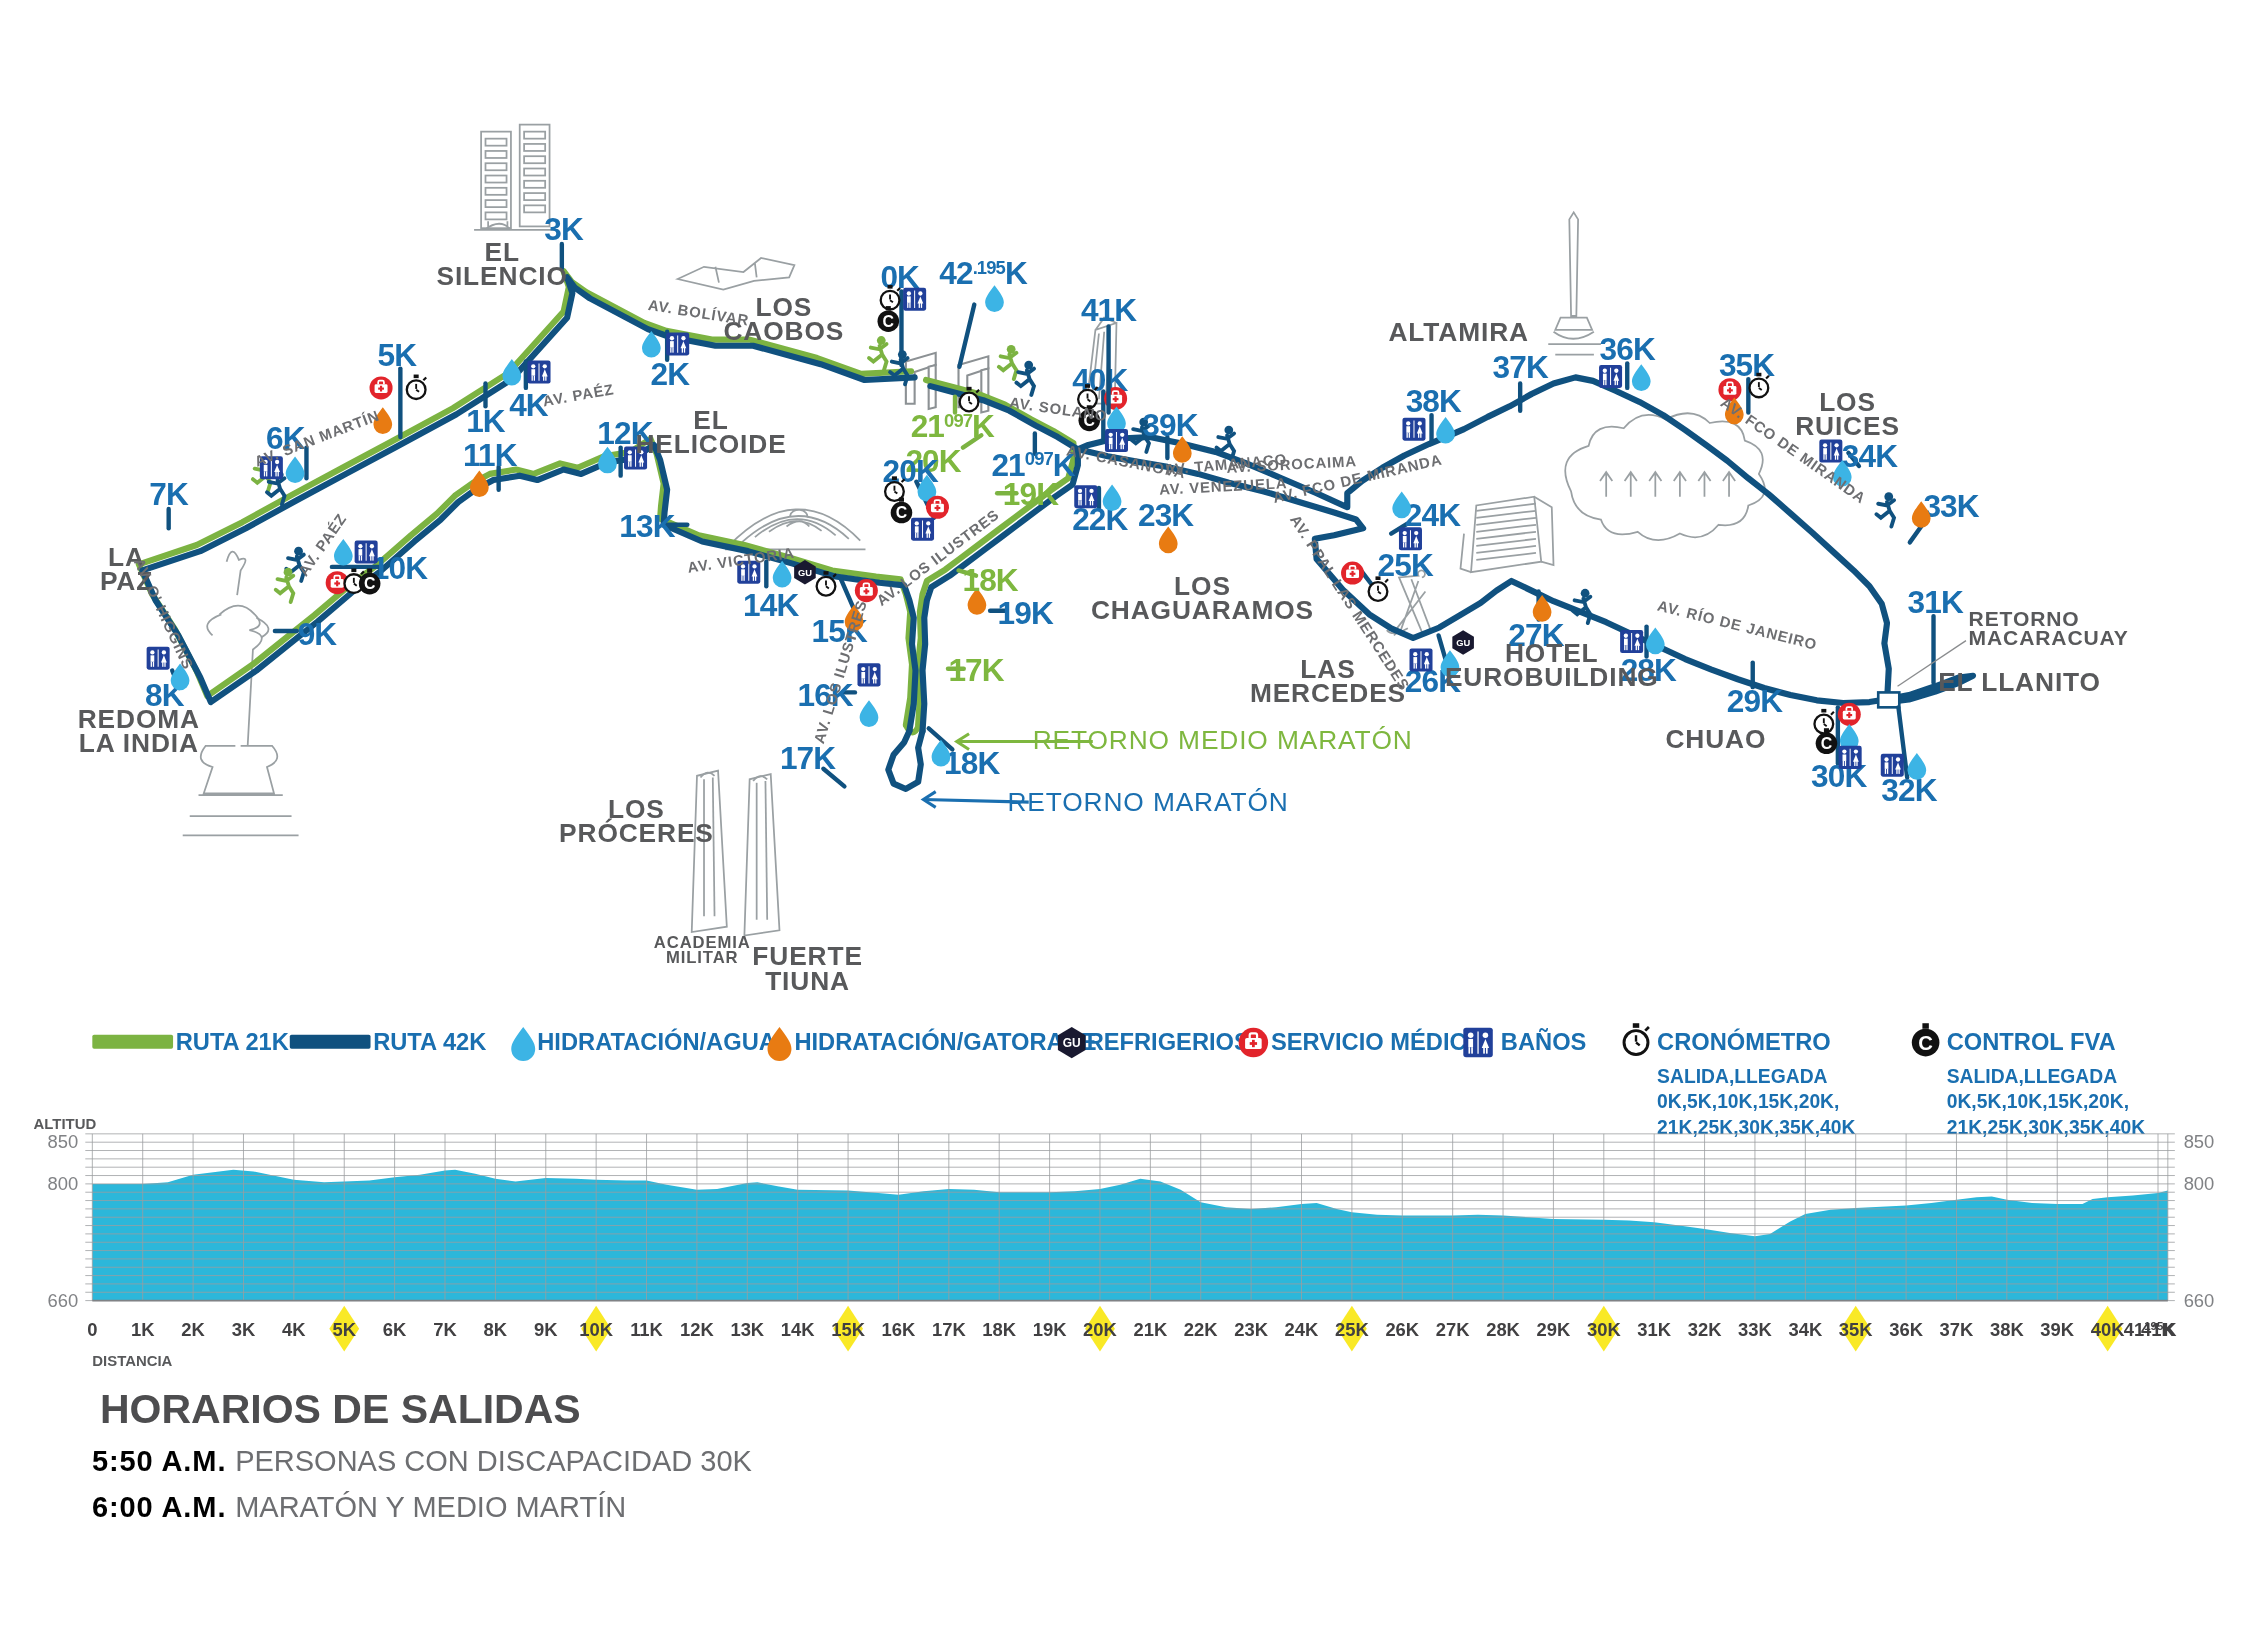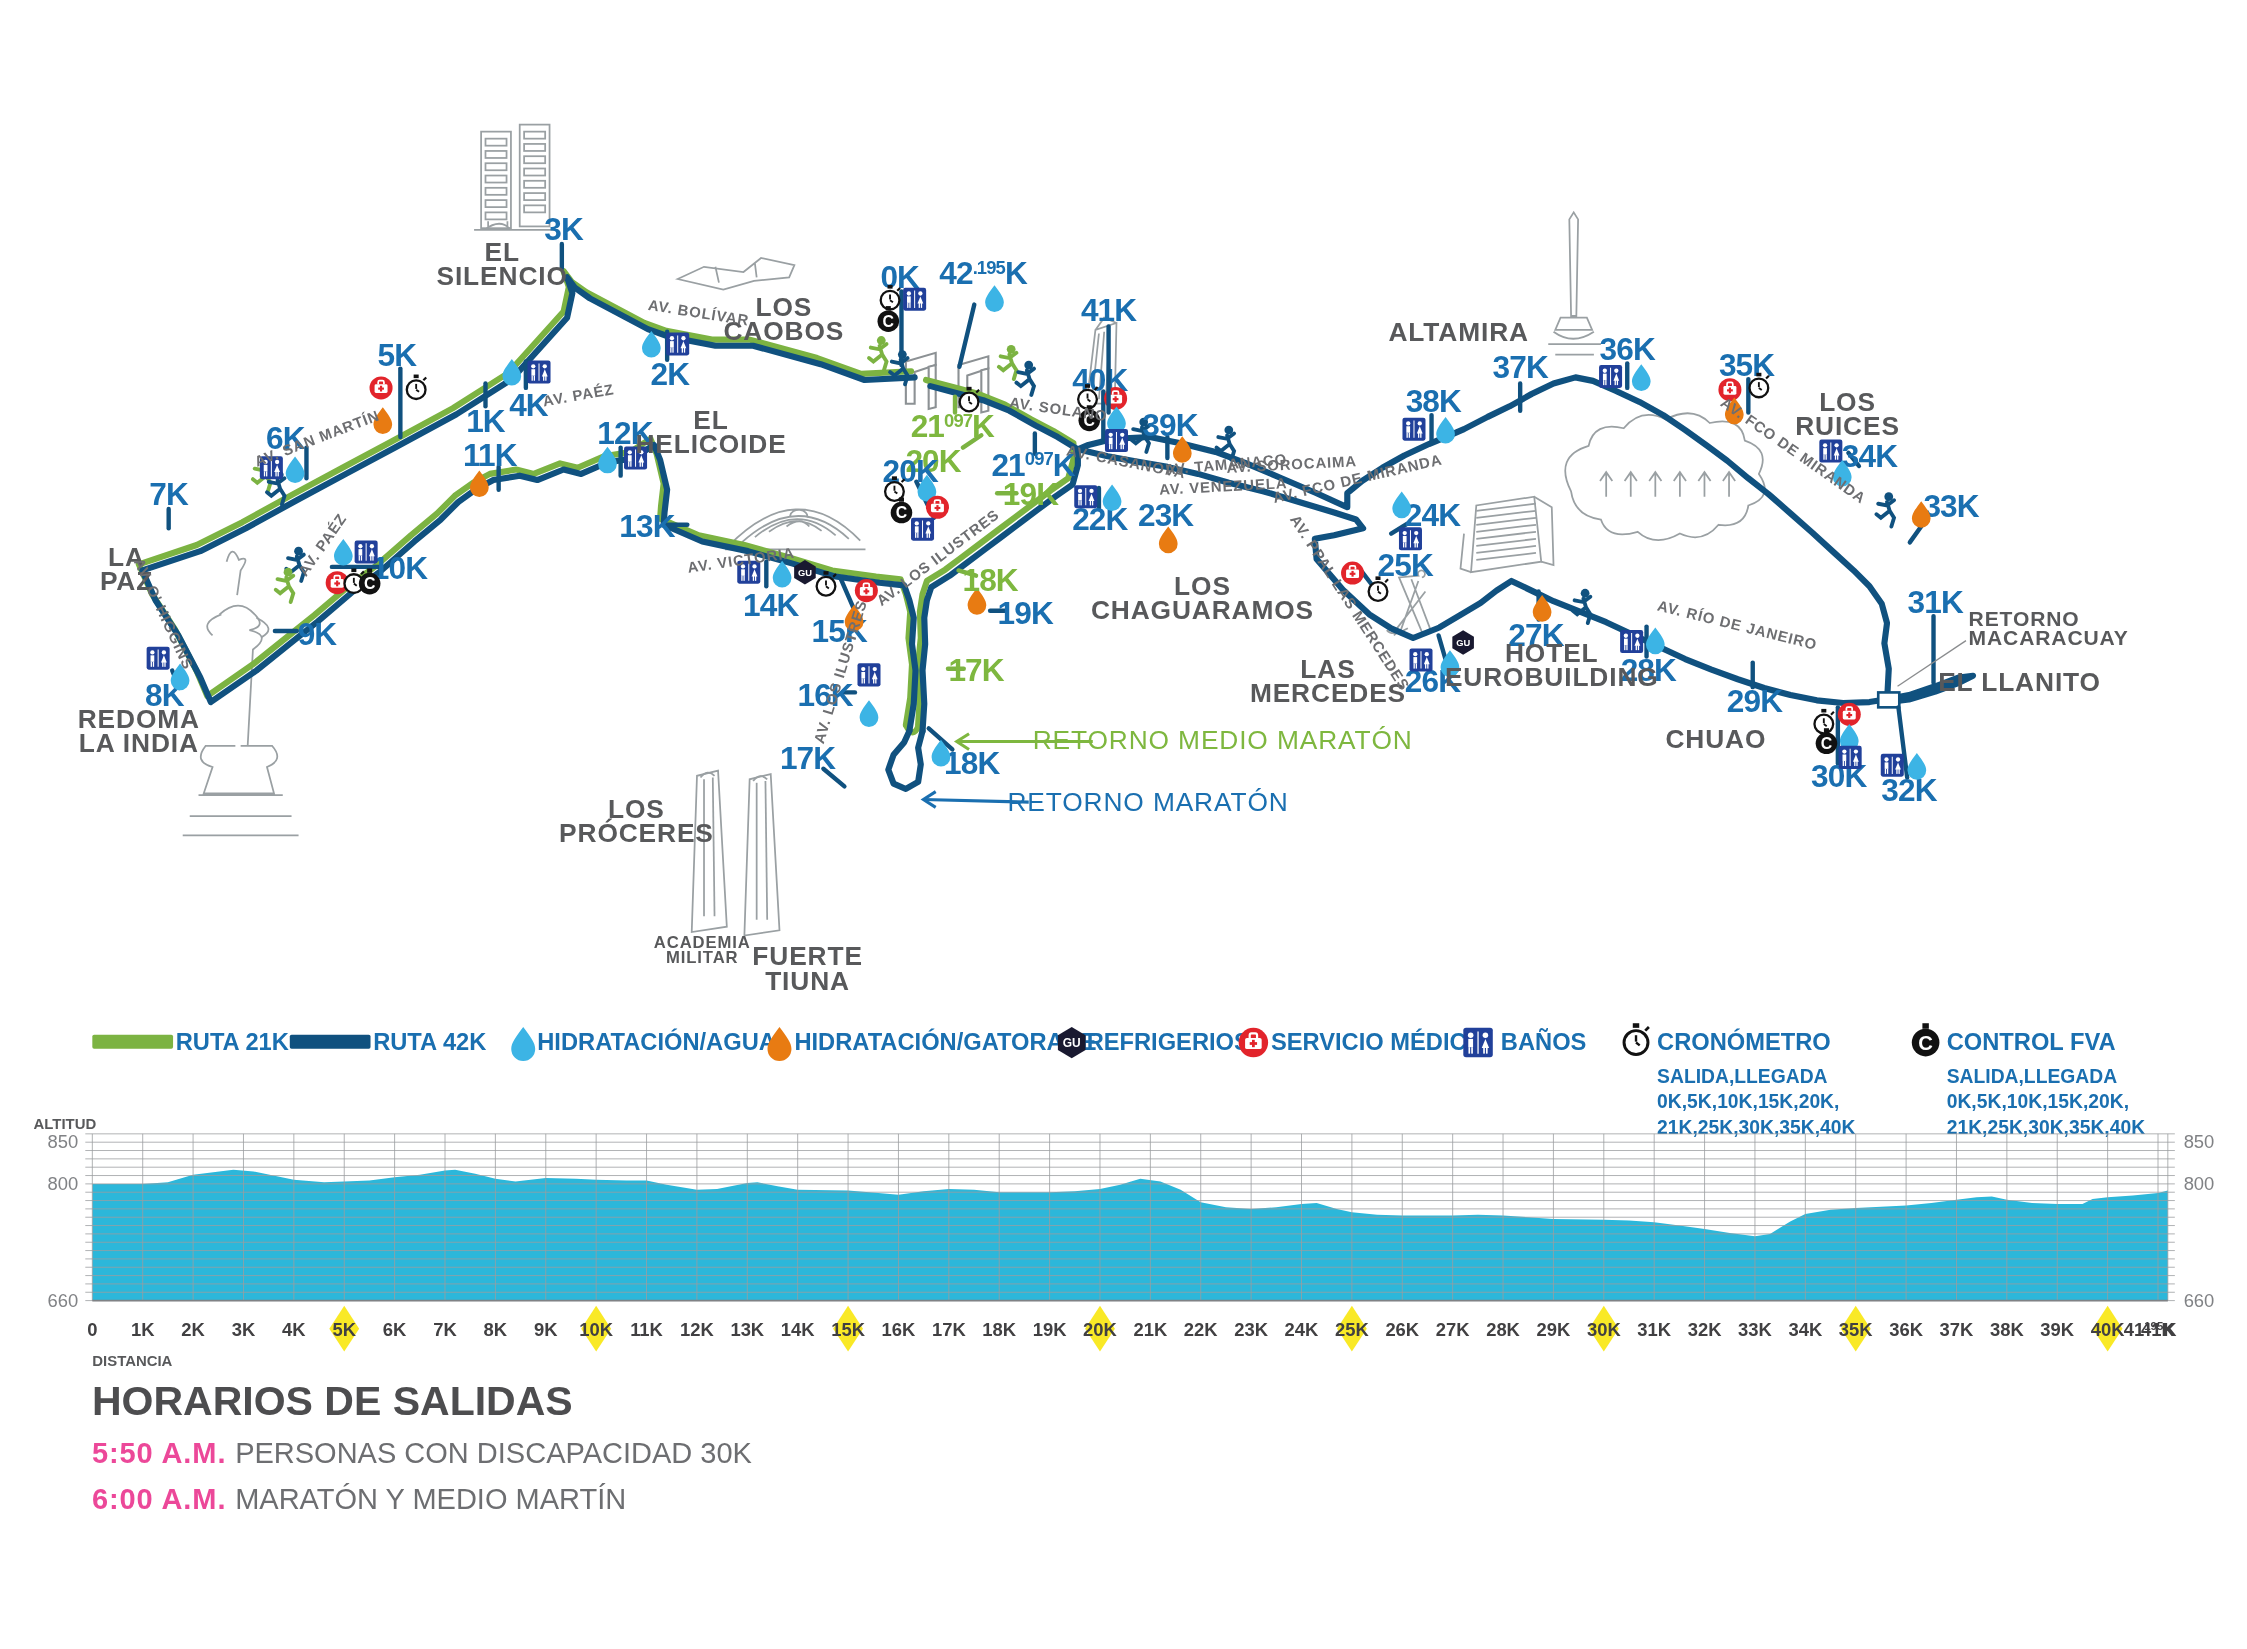"HORARIOS DE SALIDAS" .footer h1 { margin: 0 -> 8px }
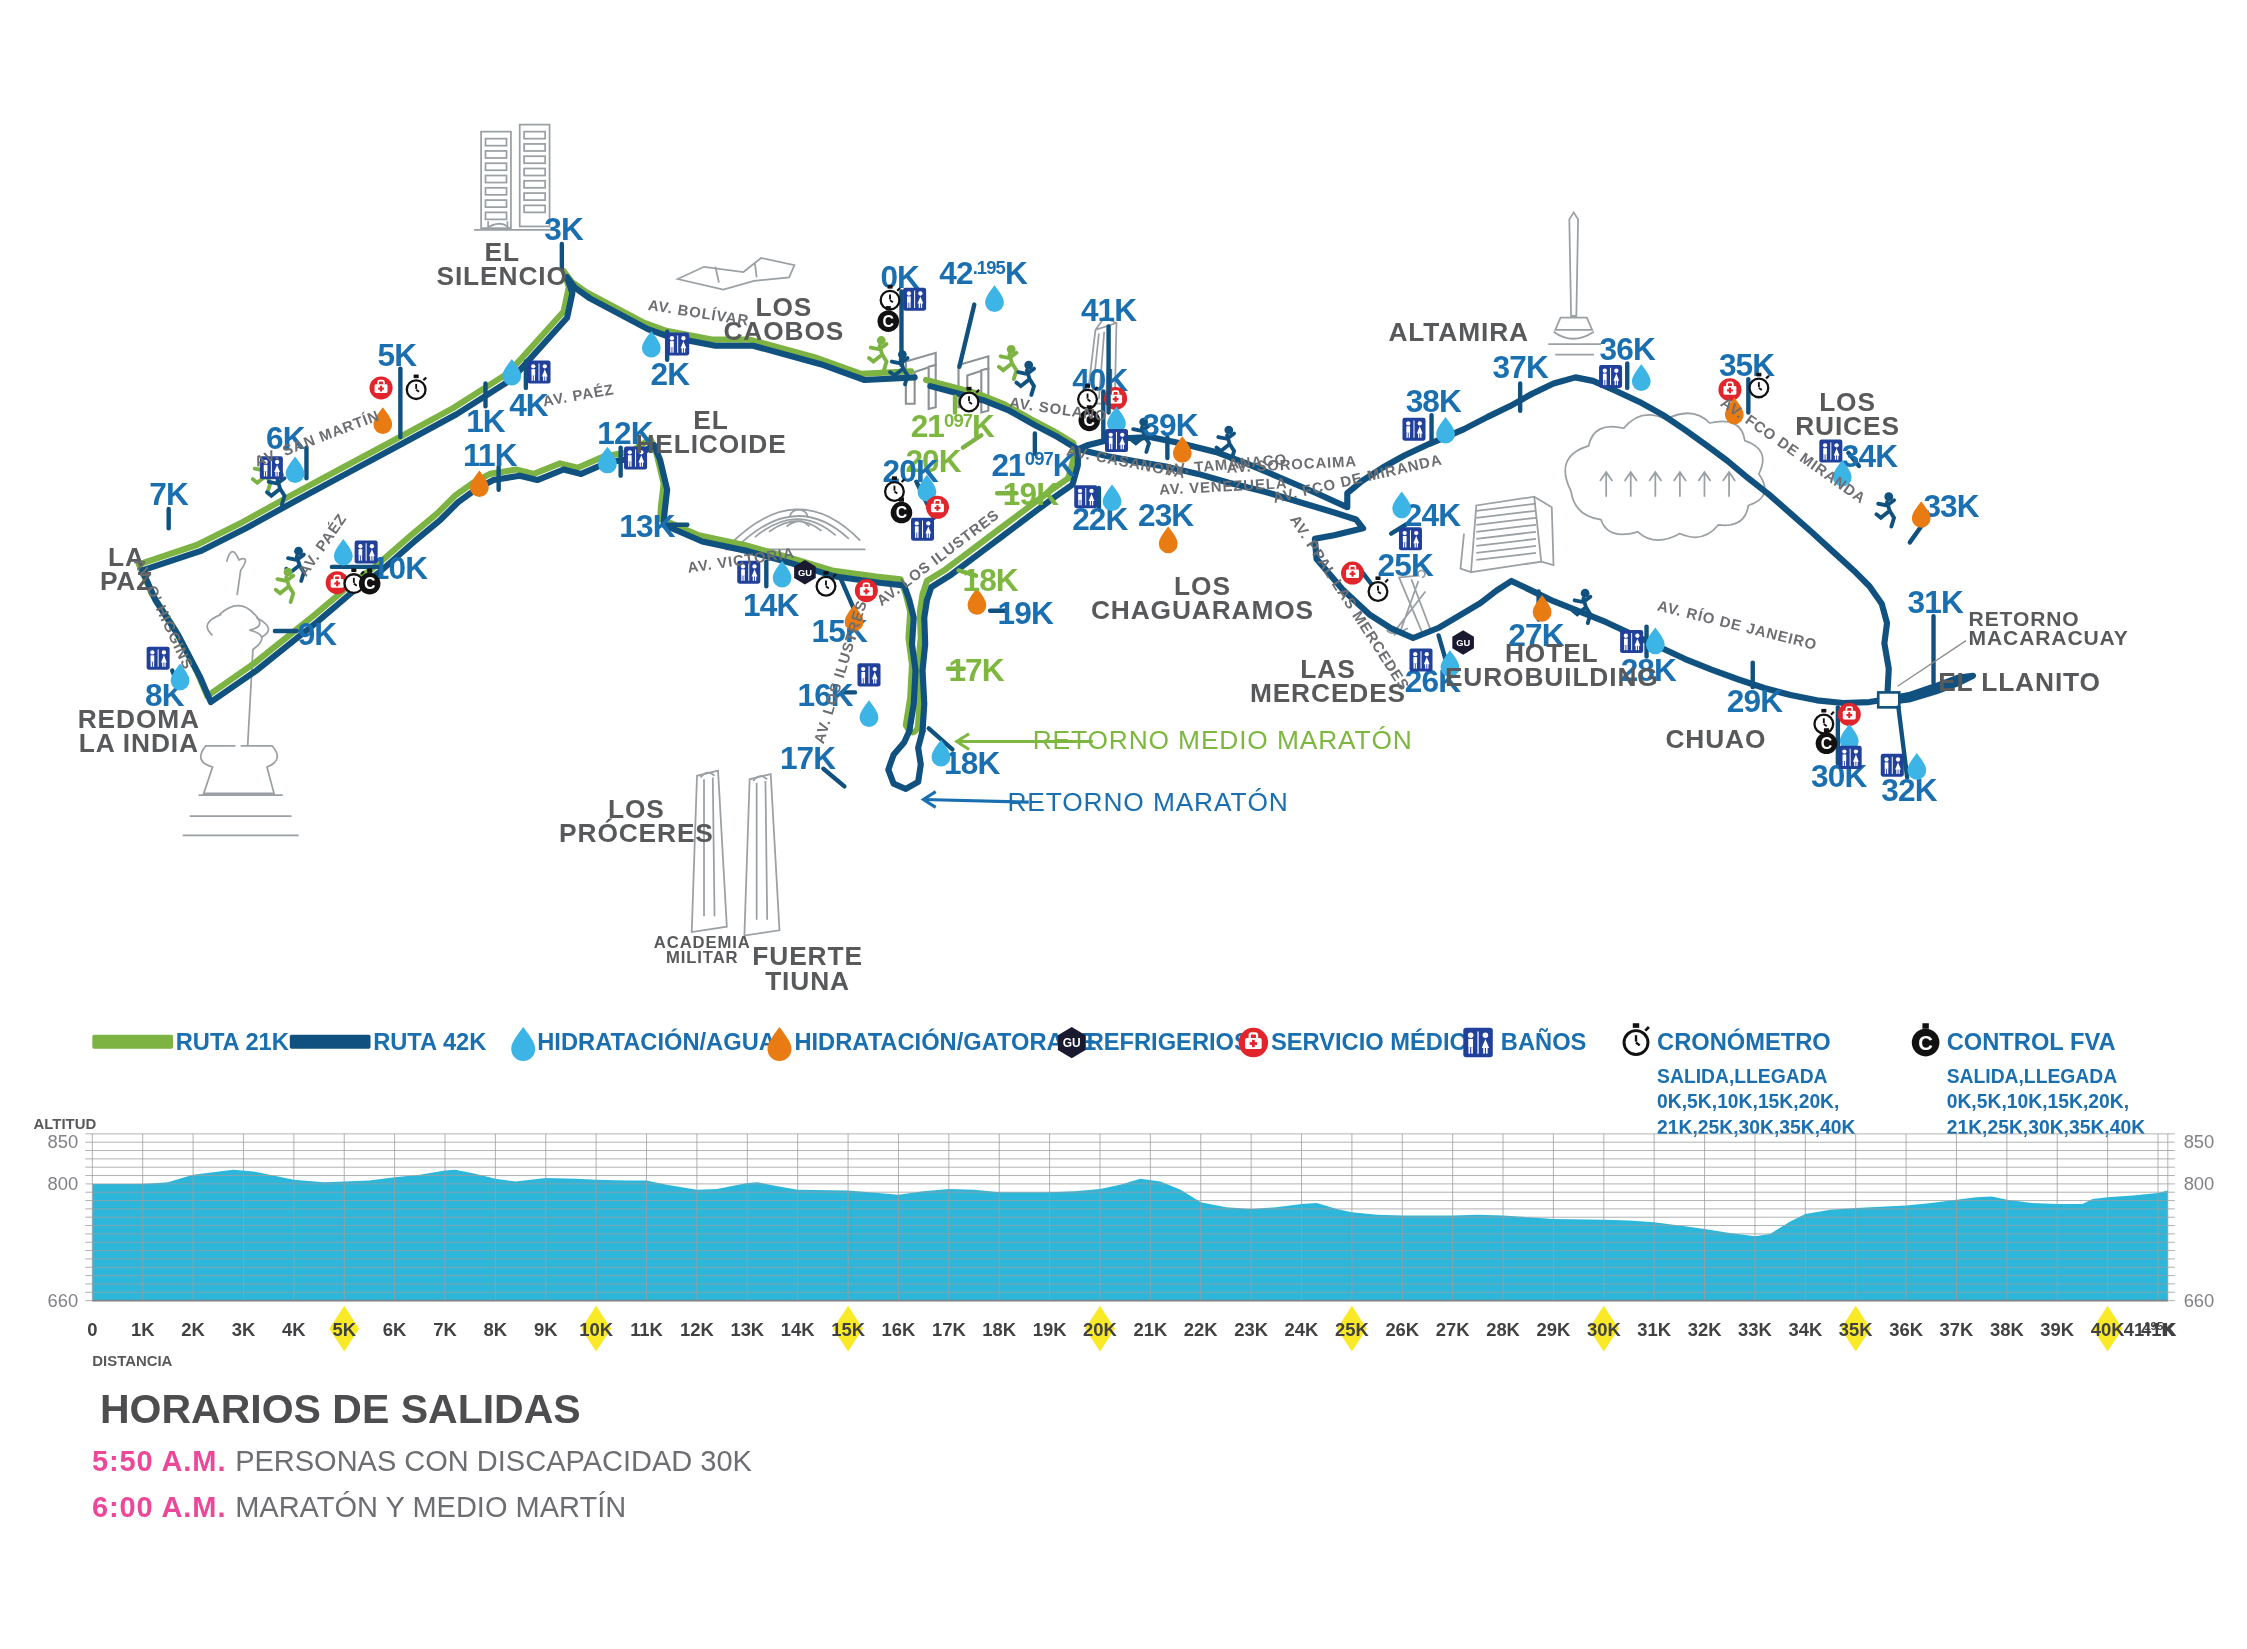"5:50 A.M." .footer .line b { color: #ec4899 -> #000000 }
